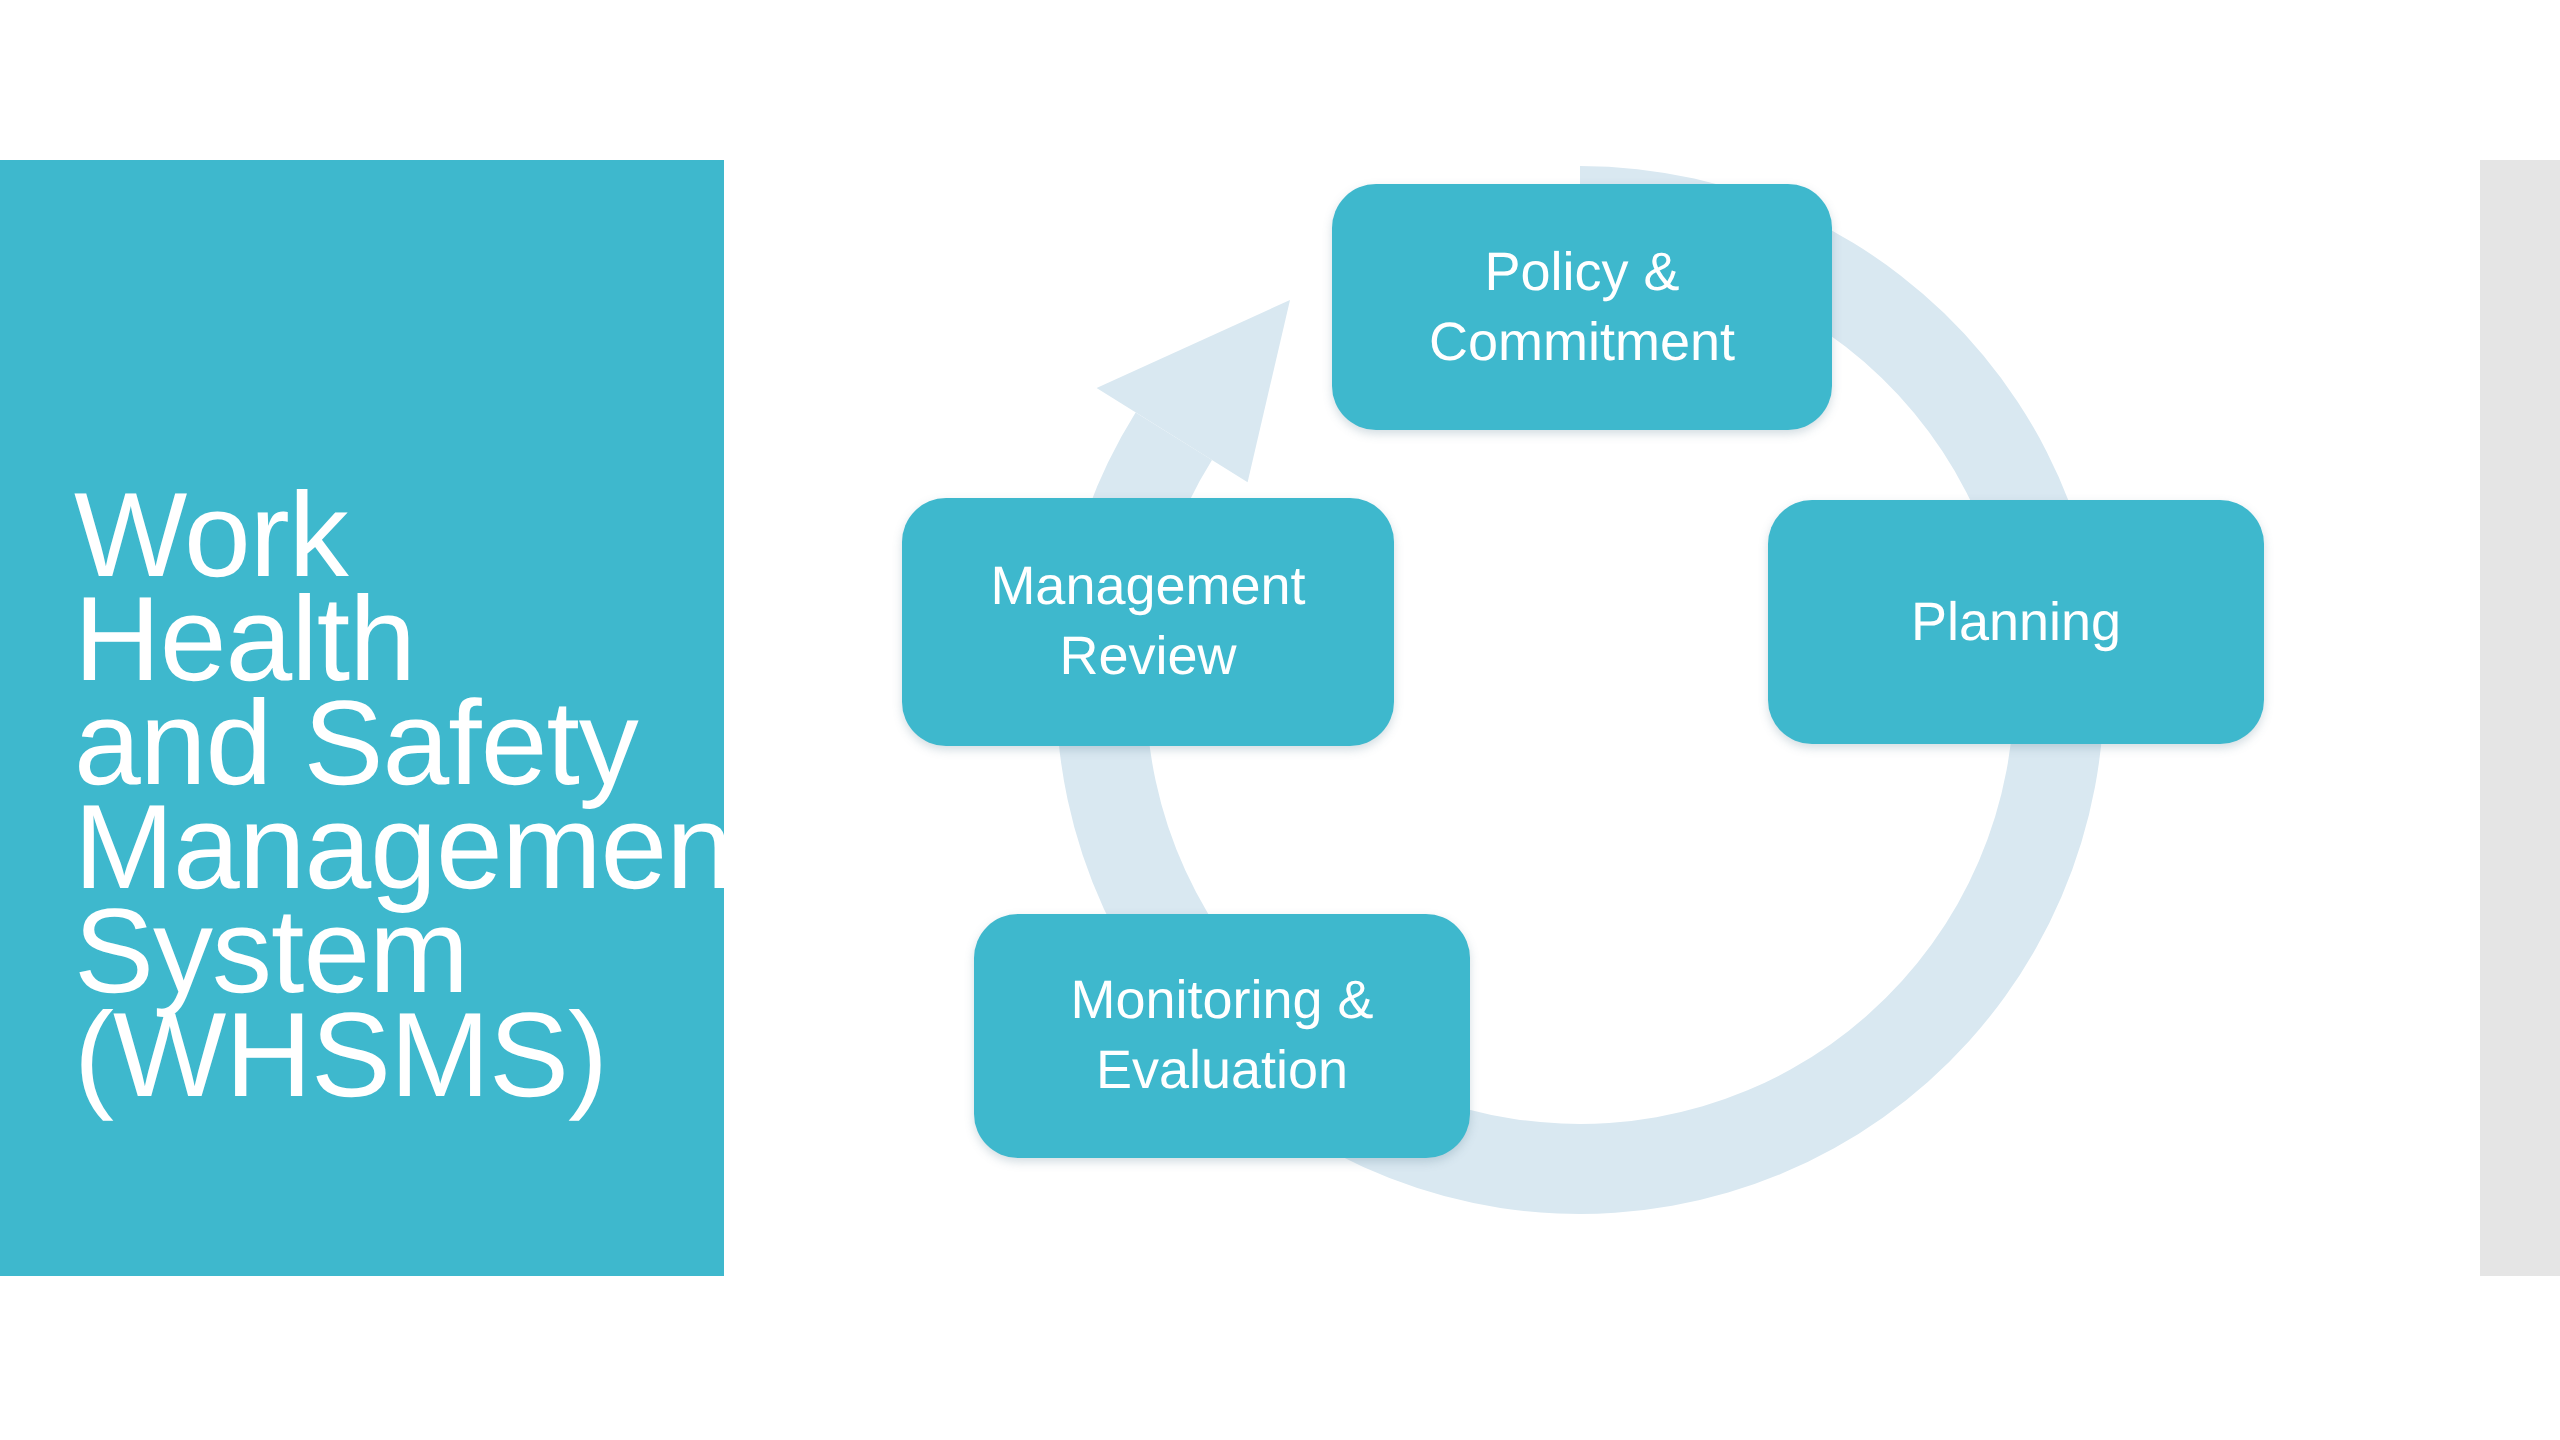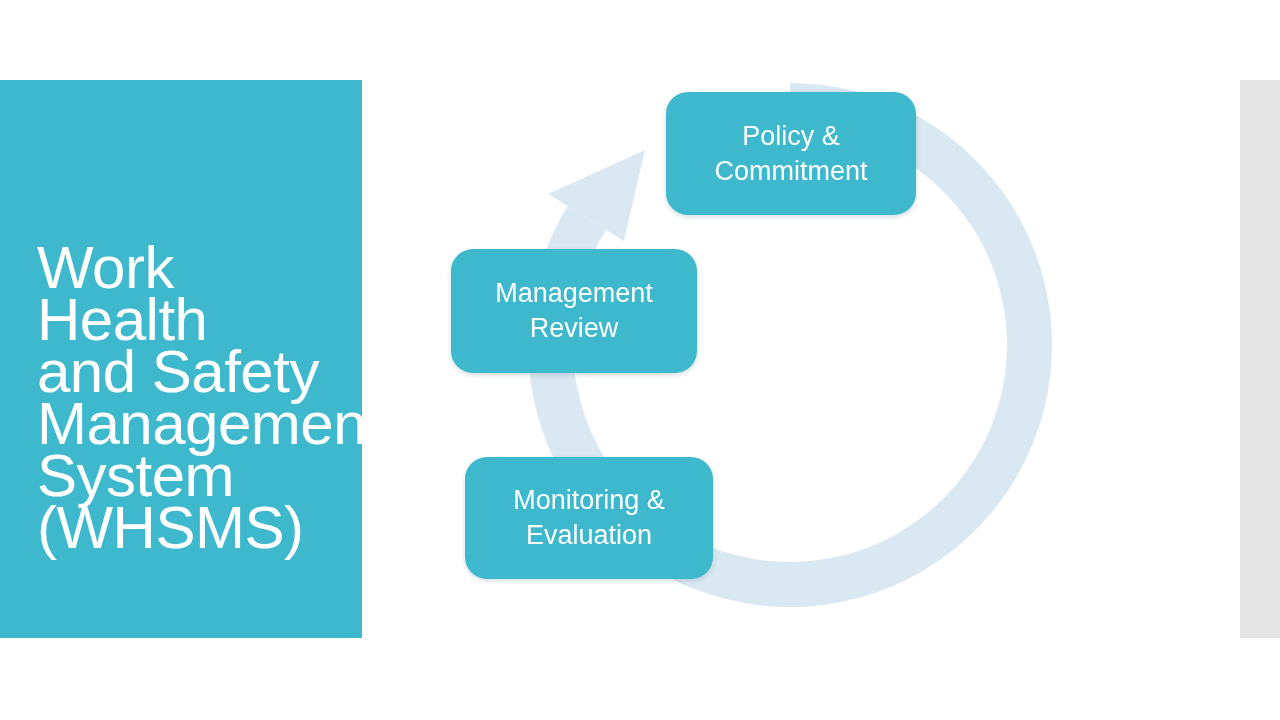"Planning" div.cycle-node { html: none -> <div>Planning</div> }
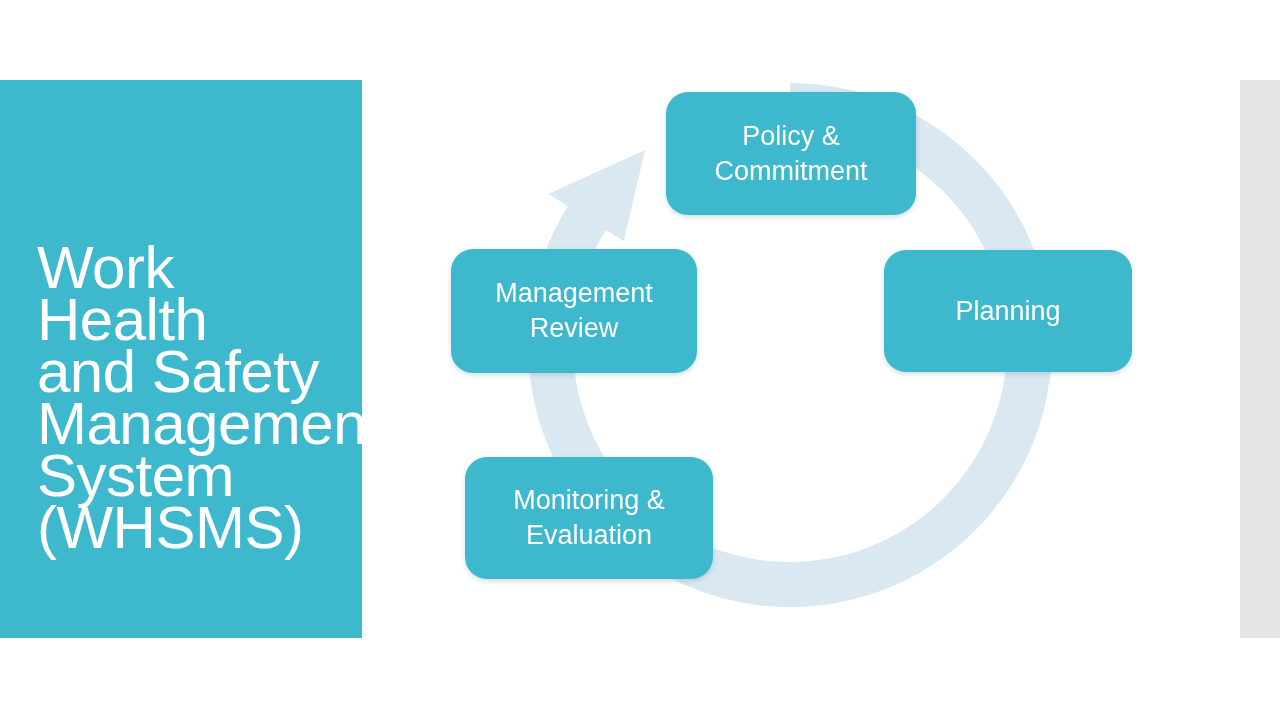"Monitoring &" .node-monitoring { left: 465px -> 487px }
